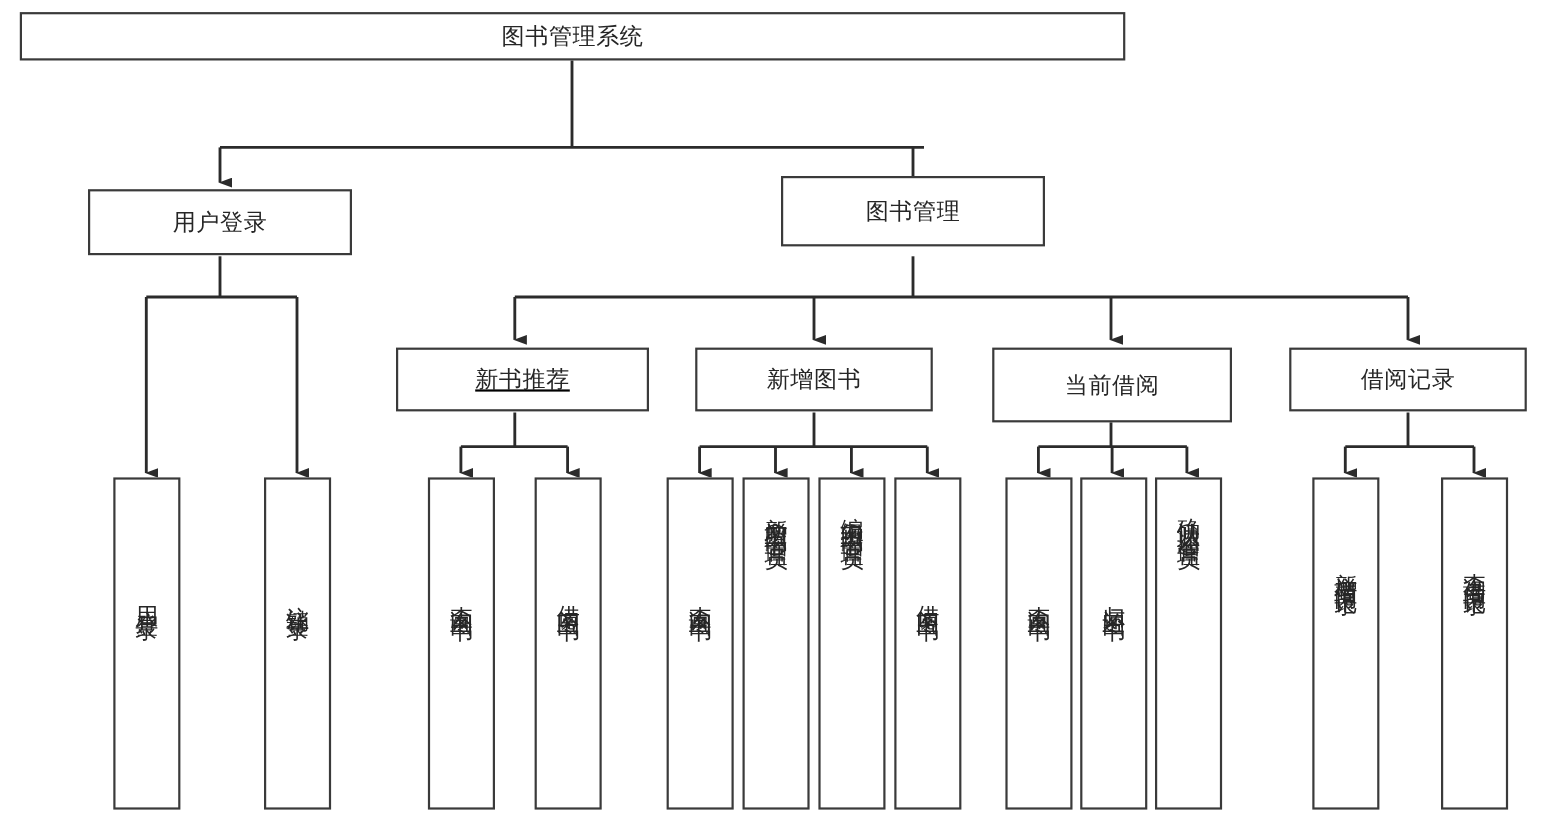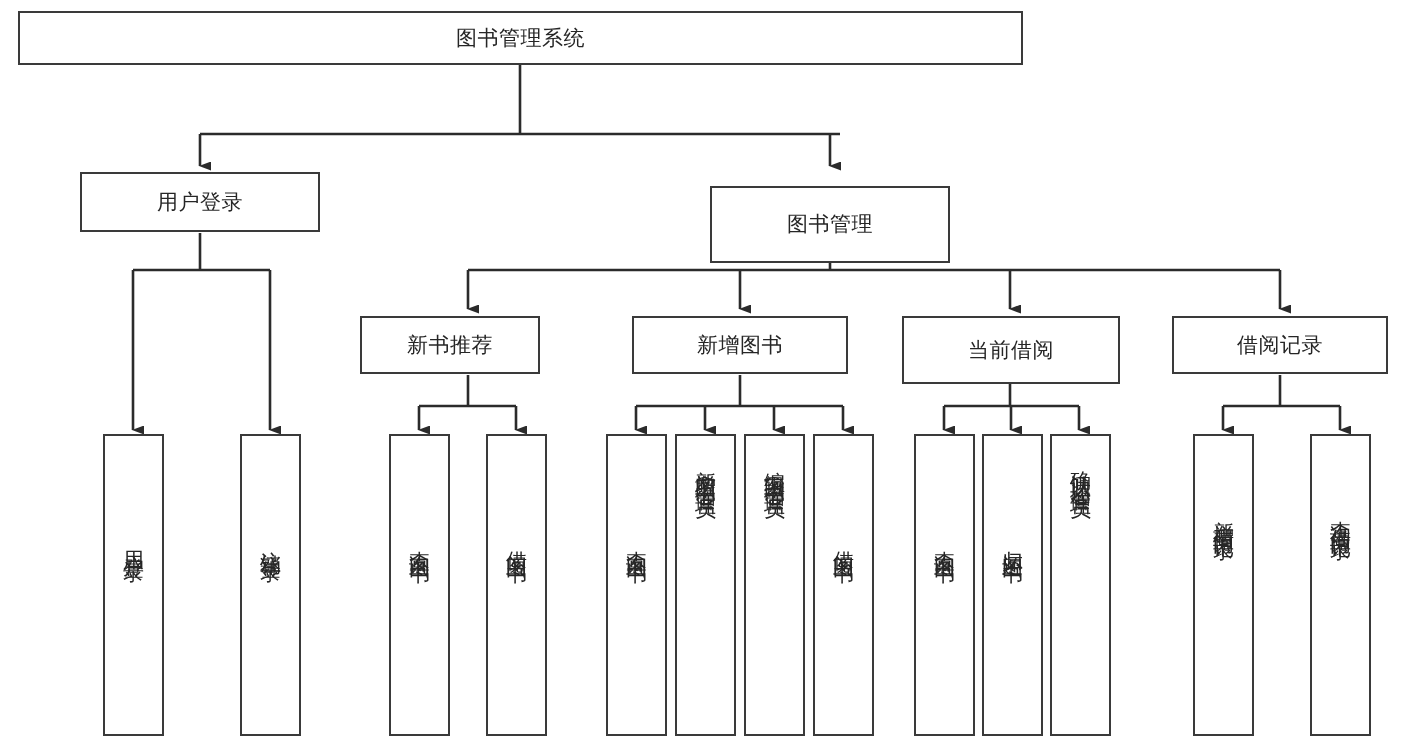"图书管理系统" div.node-box { height: 54px -> 44px }
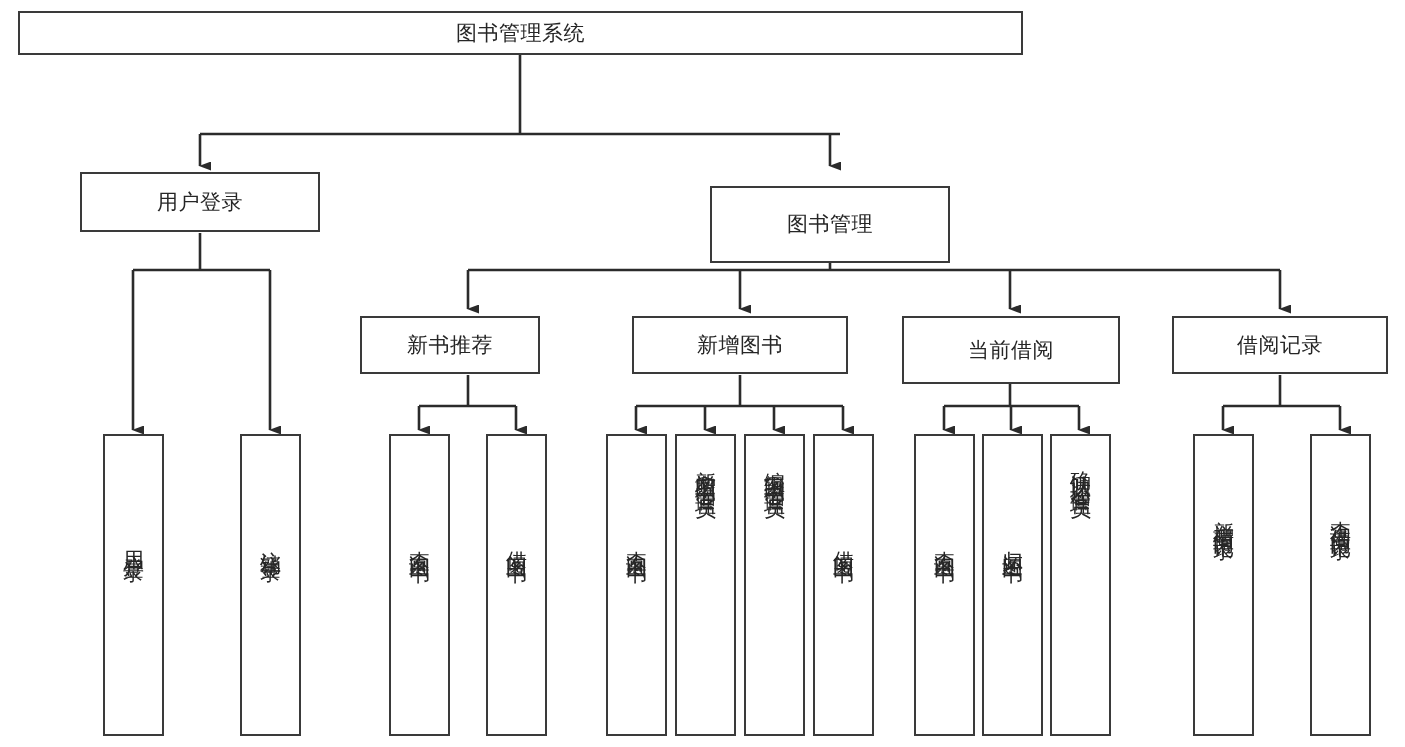"图书管理" div.node-box { height: 77px -> 64px; top: 186px -> 160px }
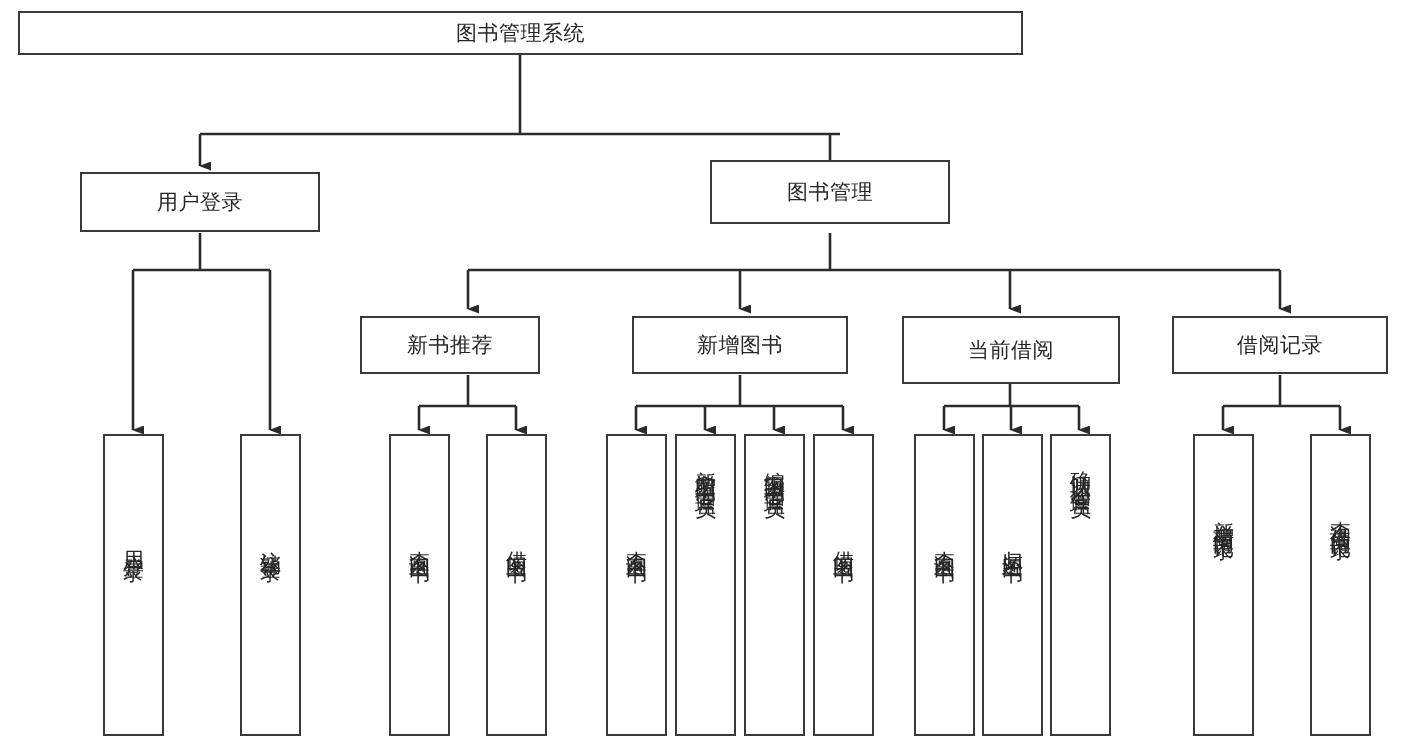"新书推荐" div.node-box { text-decoration: none -> underline; width: 180px -> 230px }
